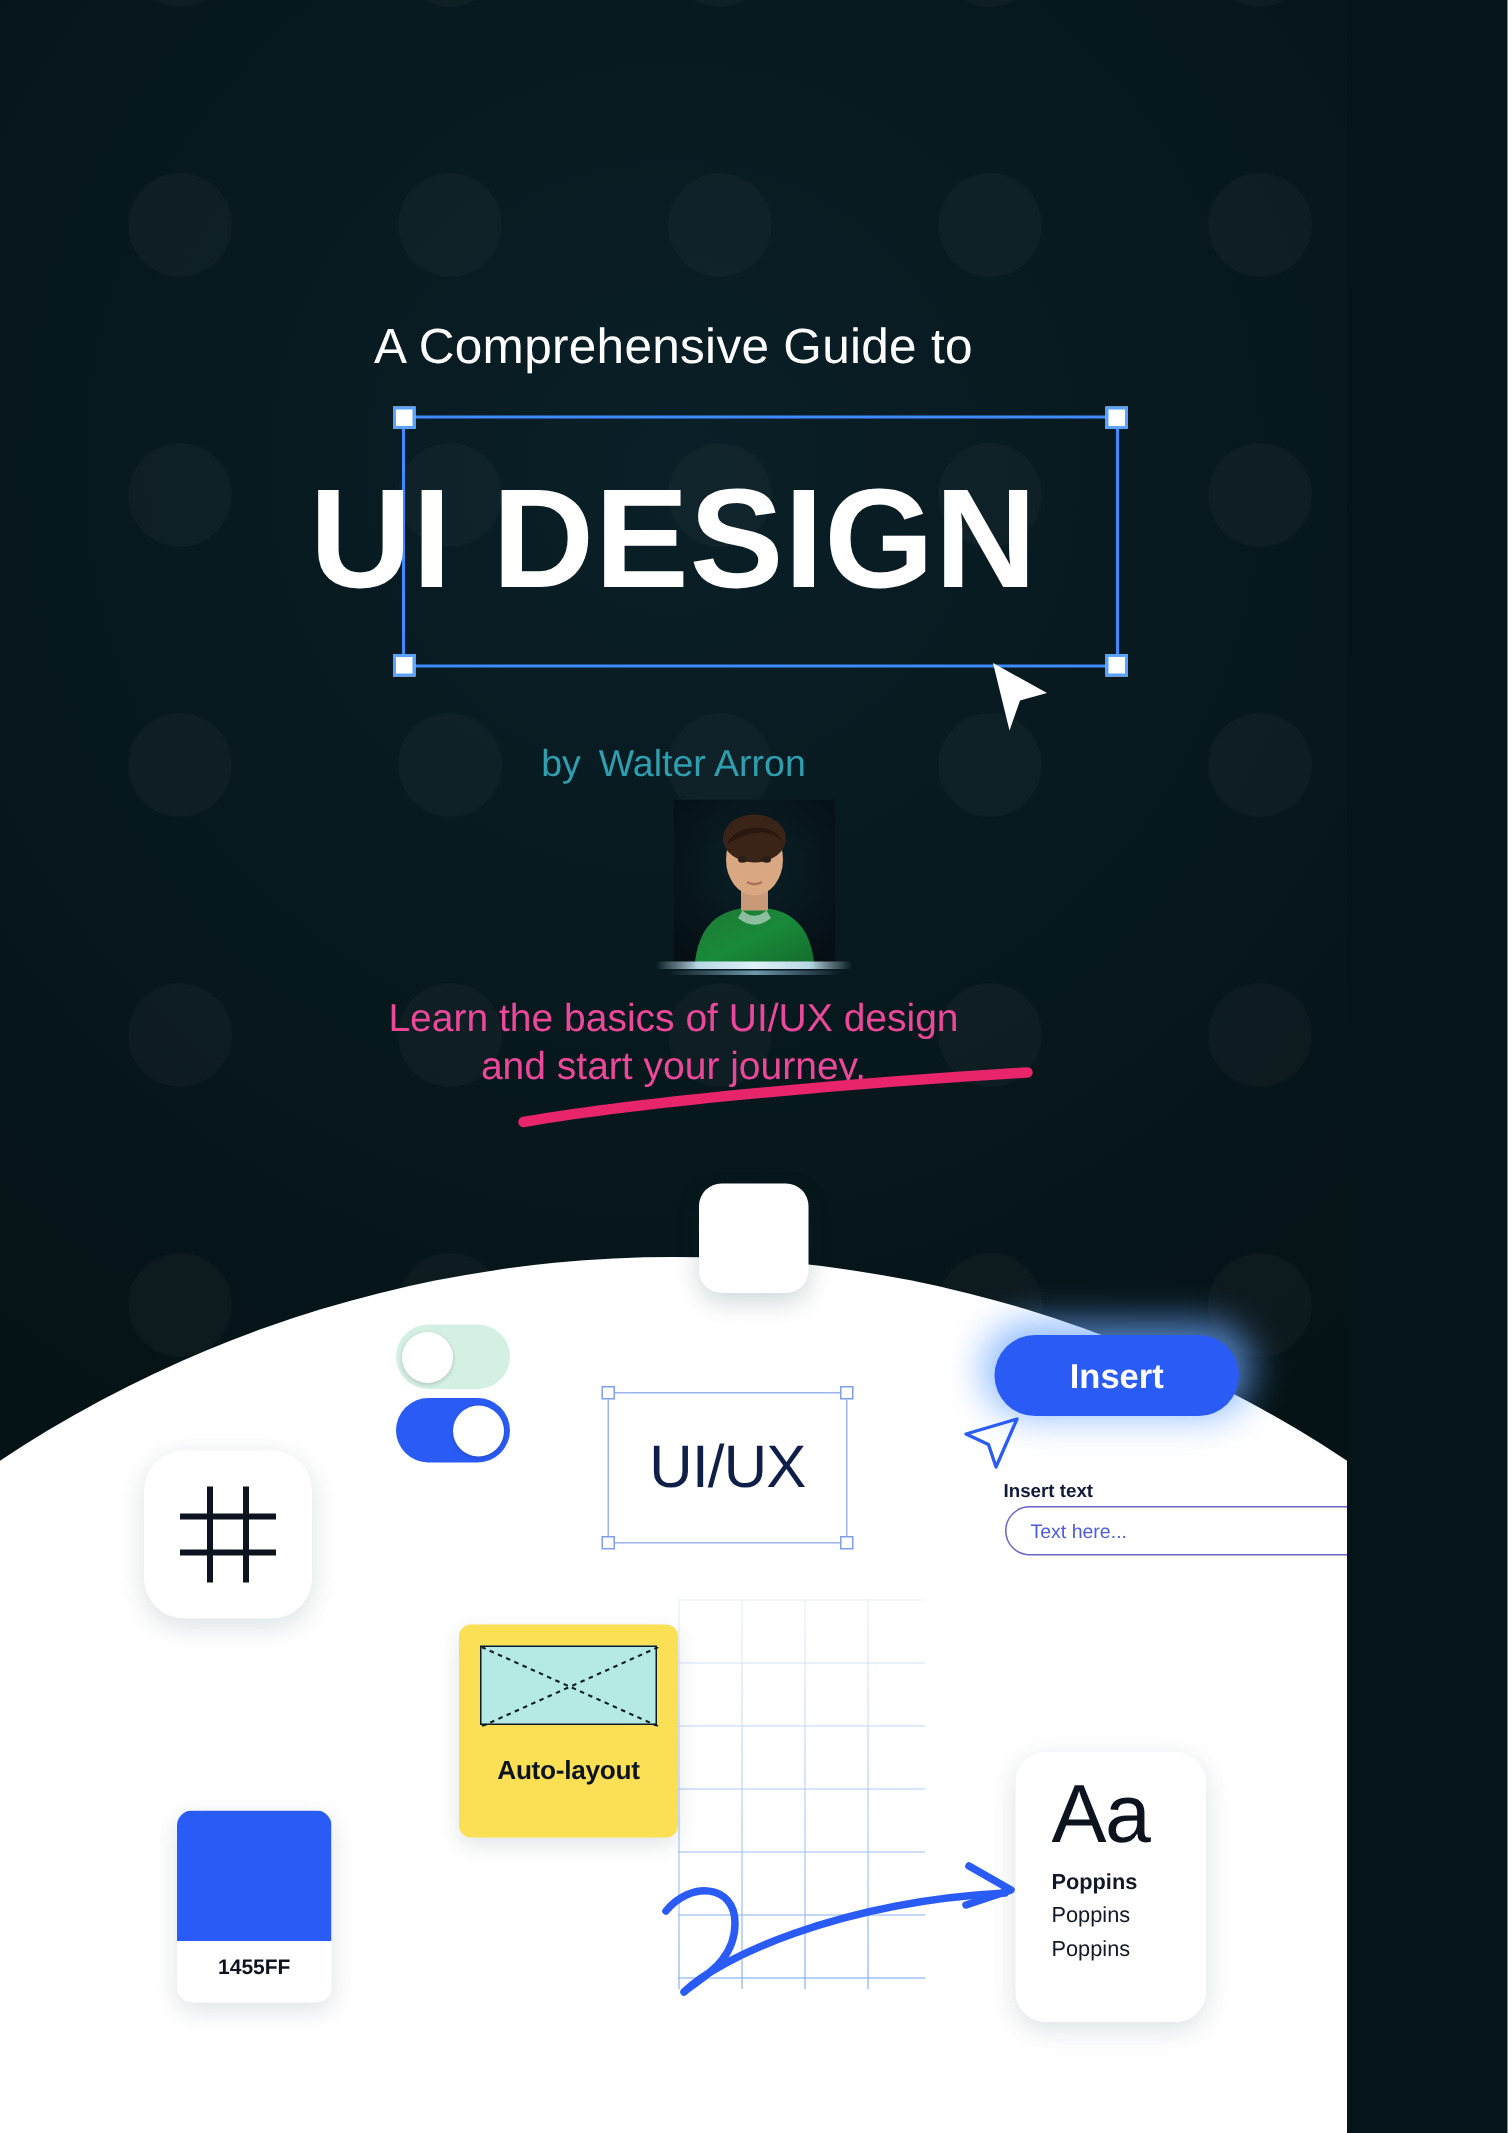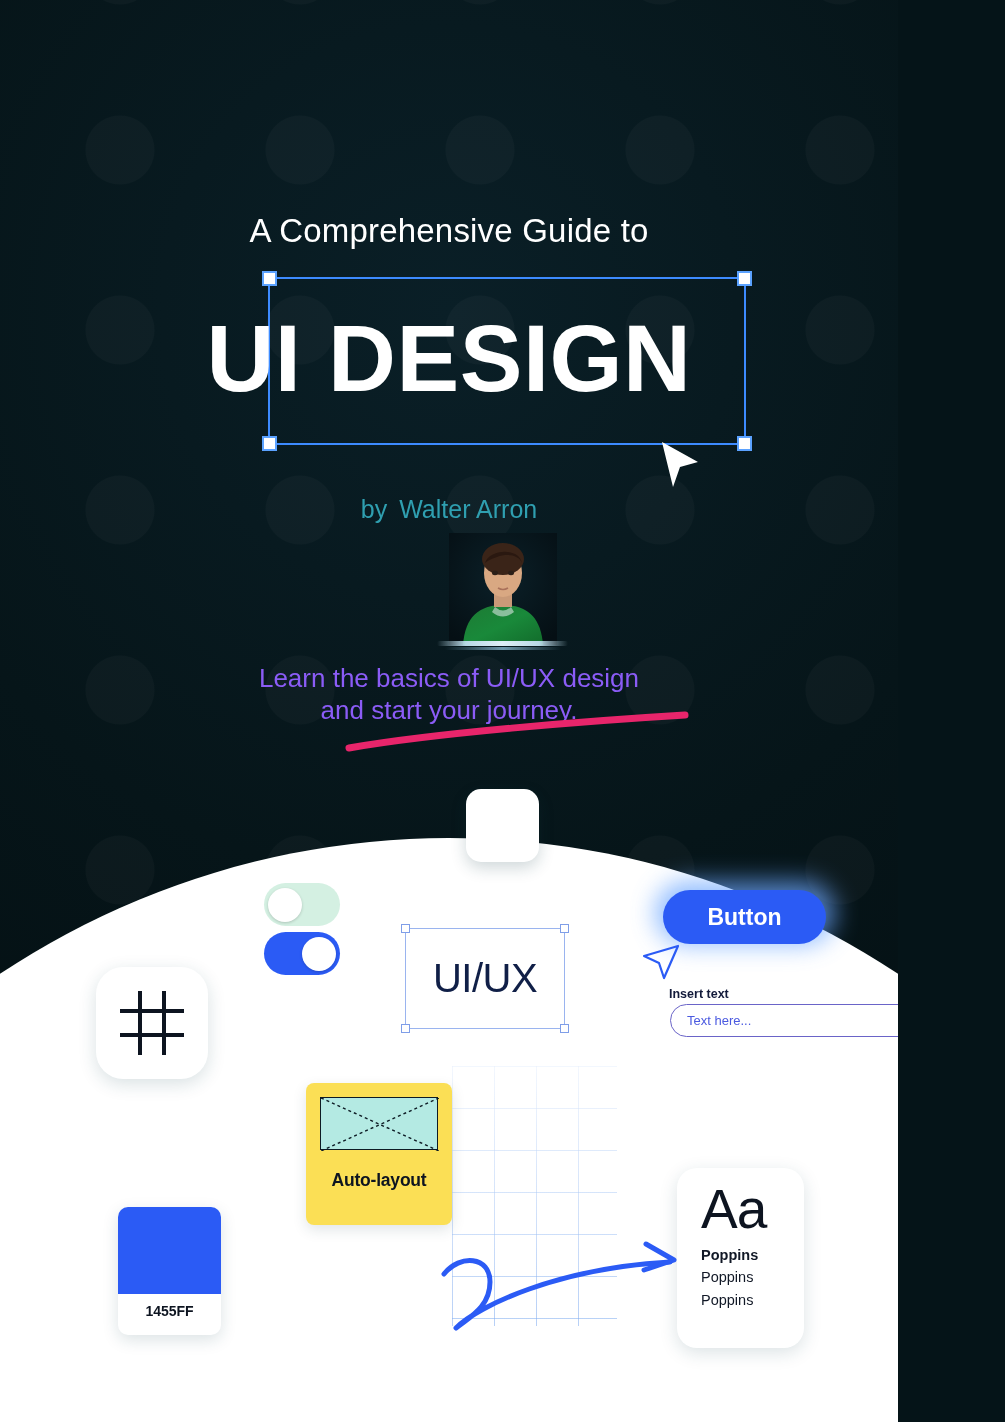"Learn the basics of UI/UX" .tagline { color: #8b5cf6 -> #ec4899 }
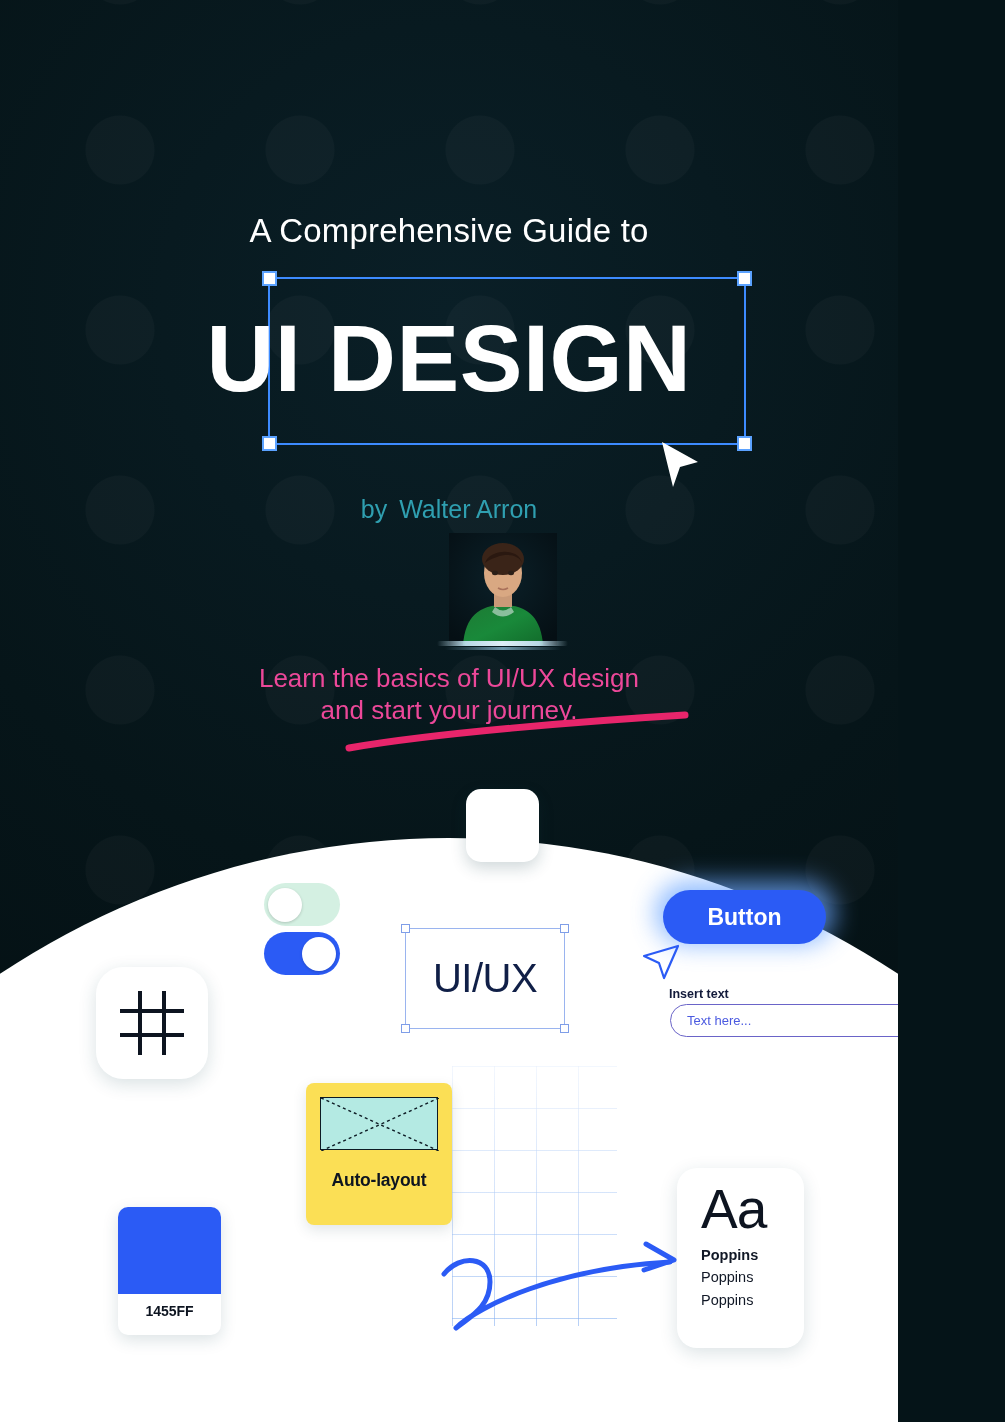"Button" button.cta-button { text: Button -> Insert }
